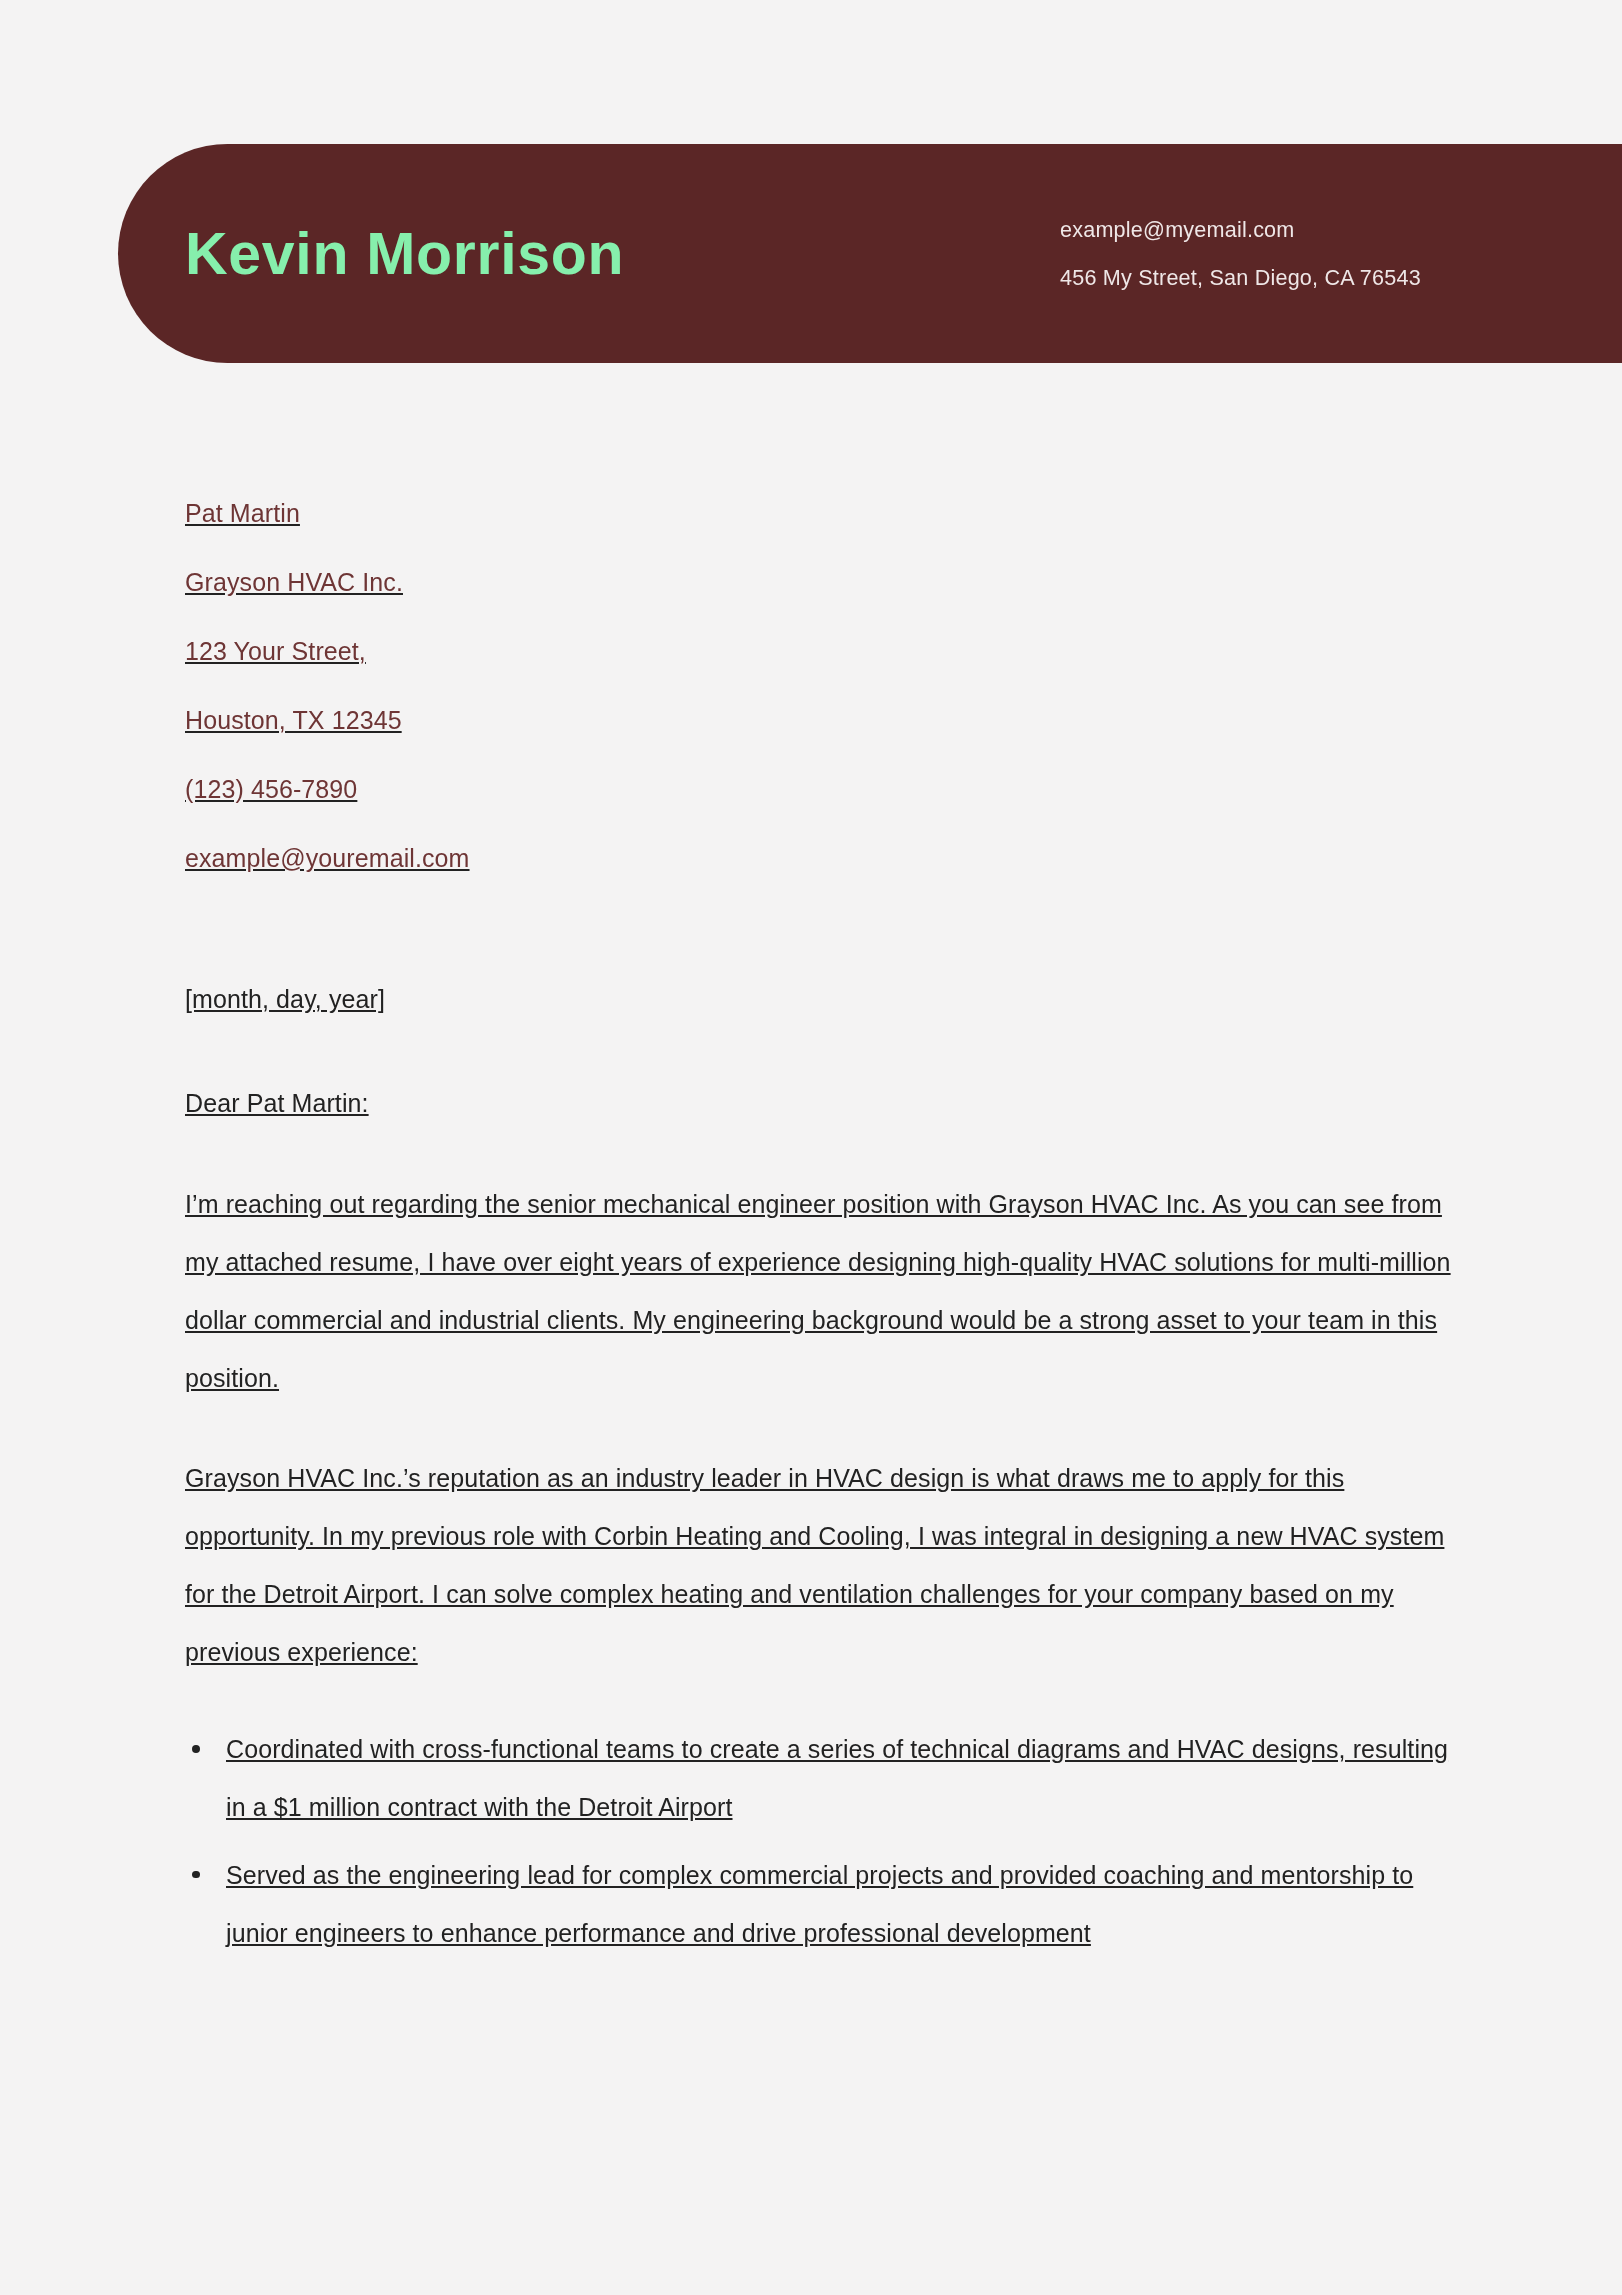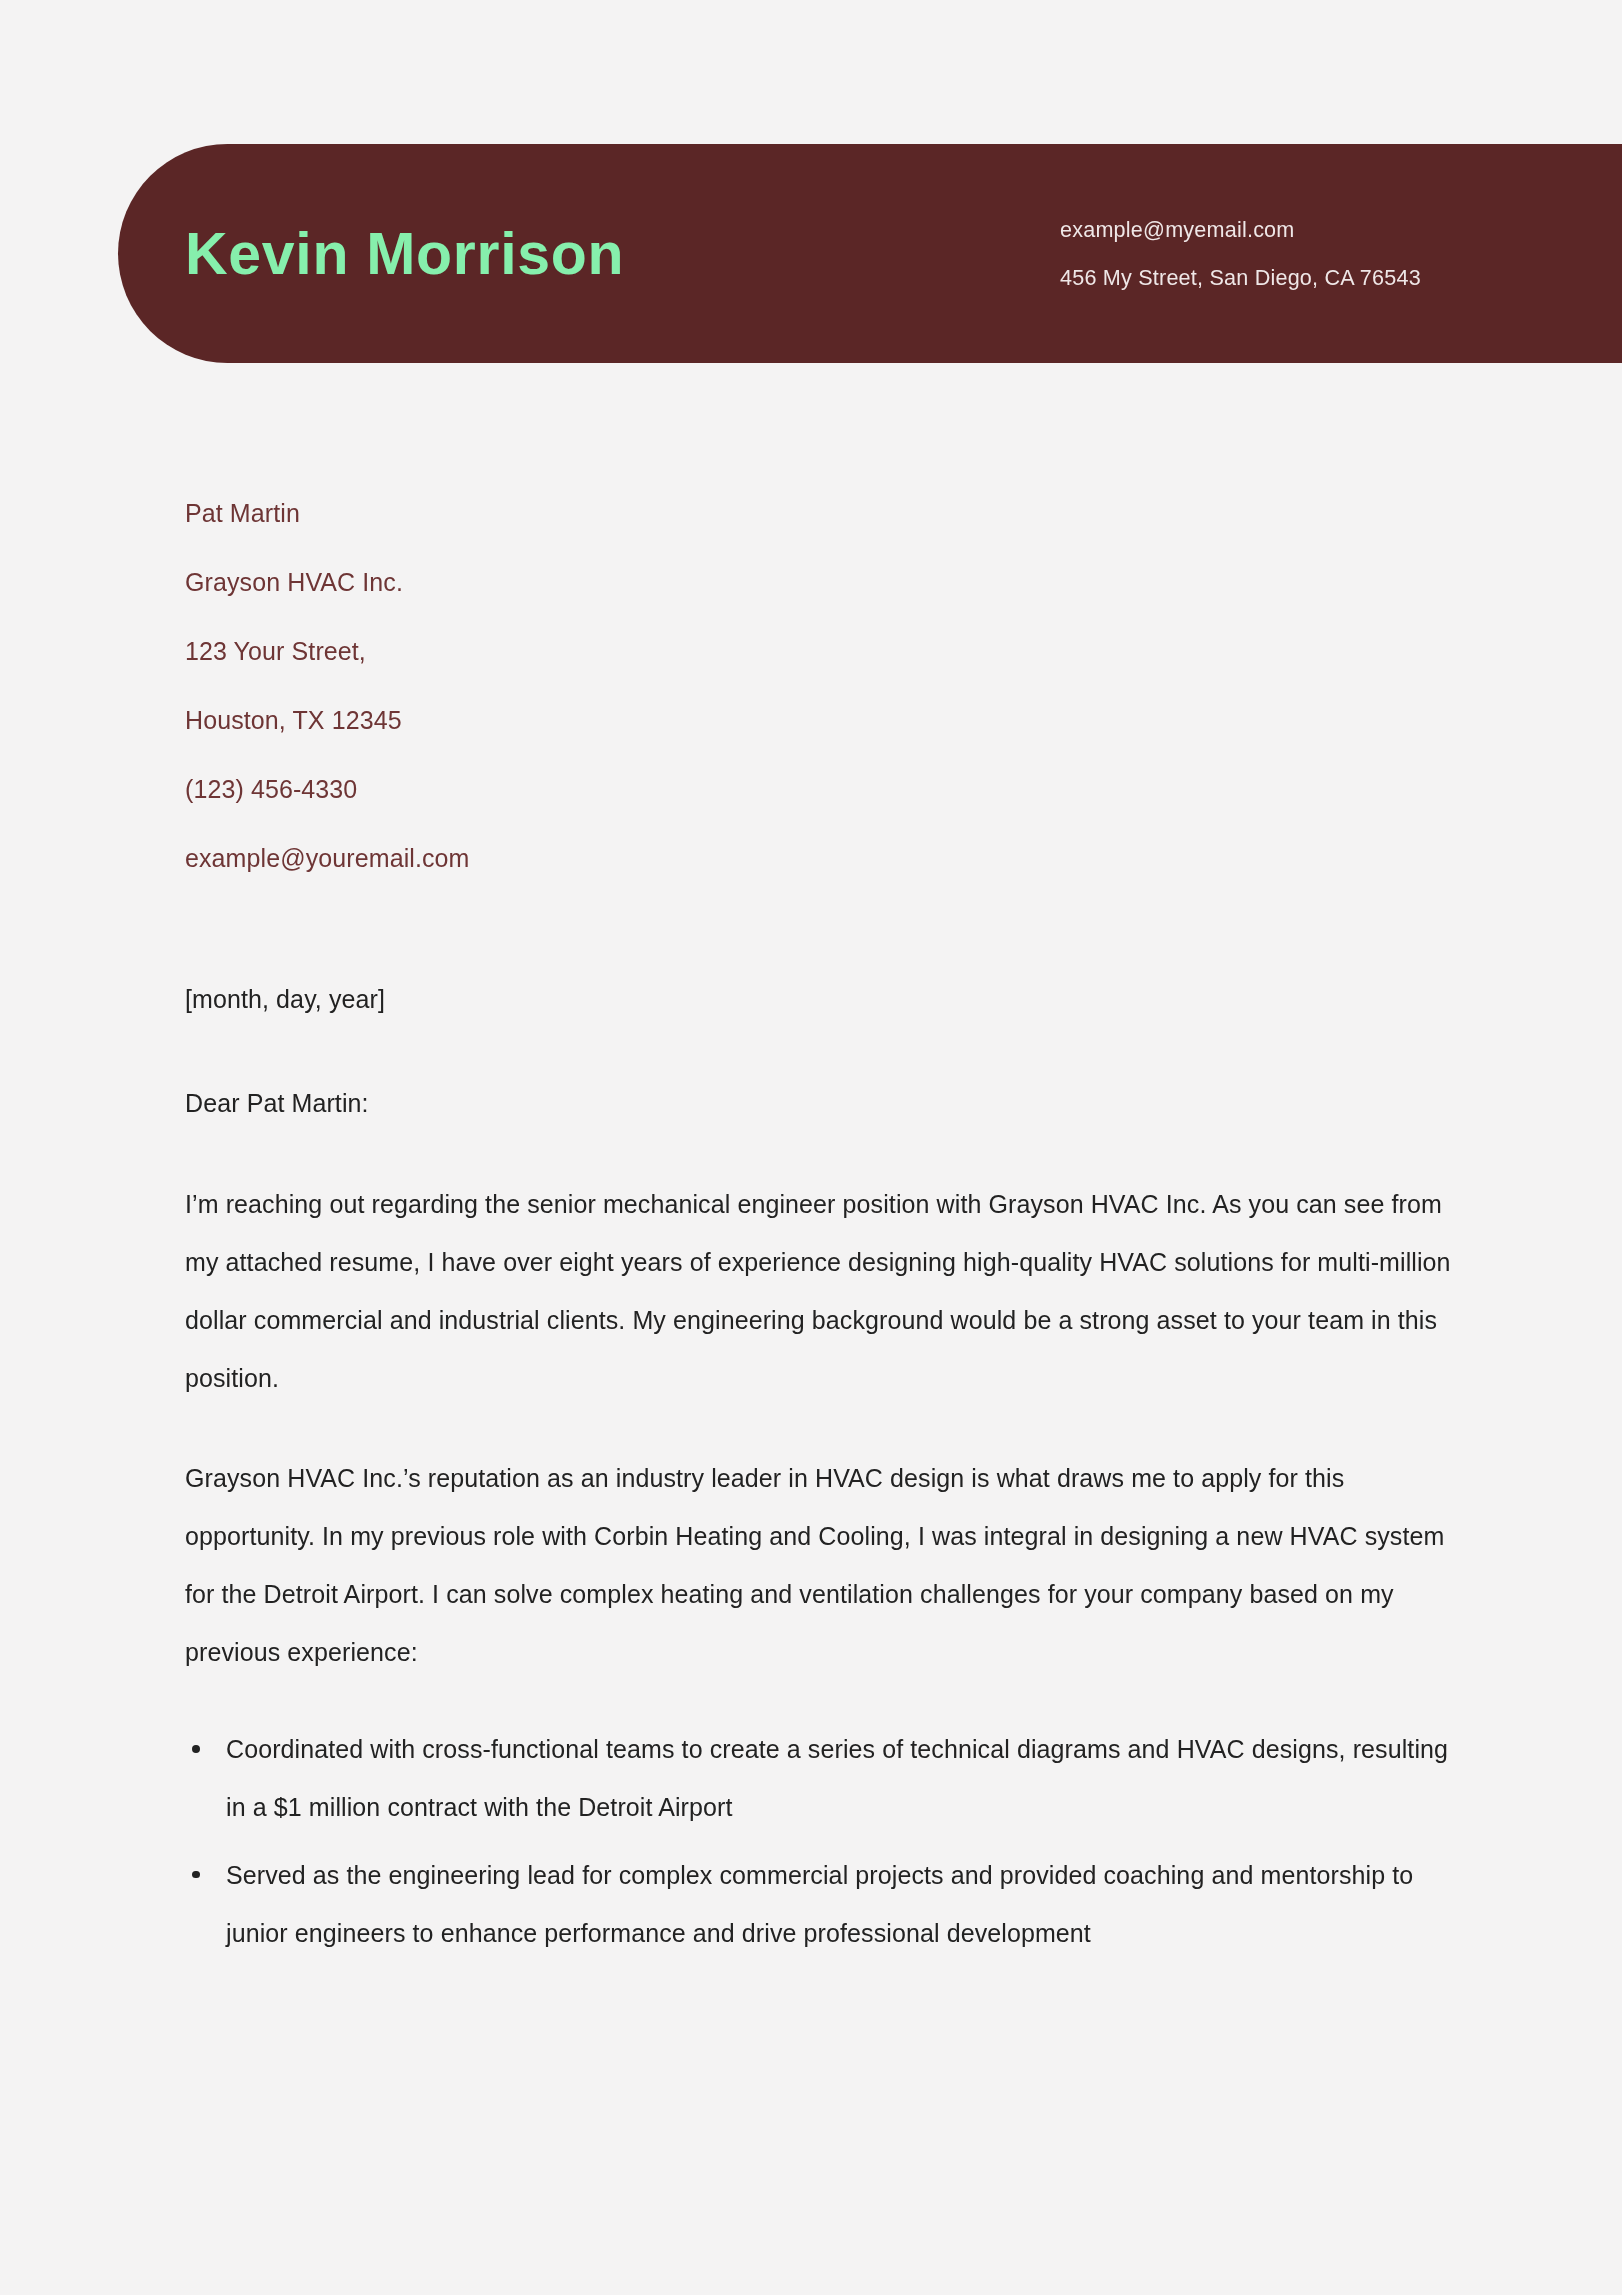"Pat Martin" .letter { text-decoration: none -> underline }
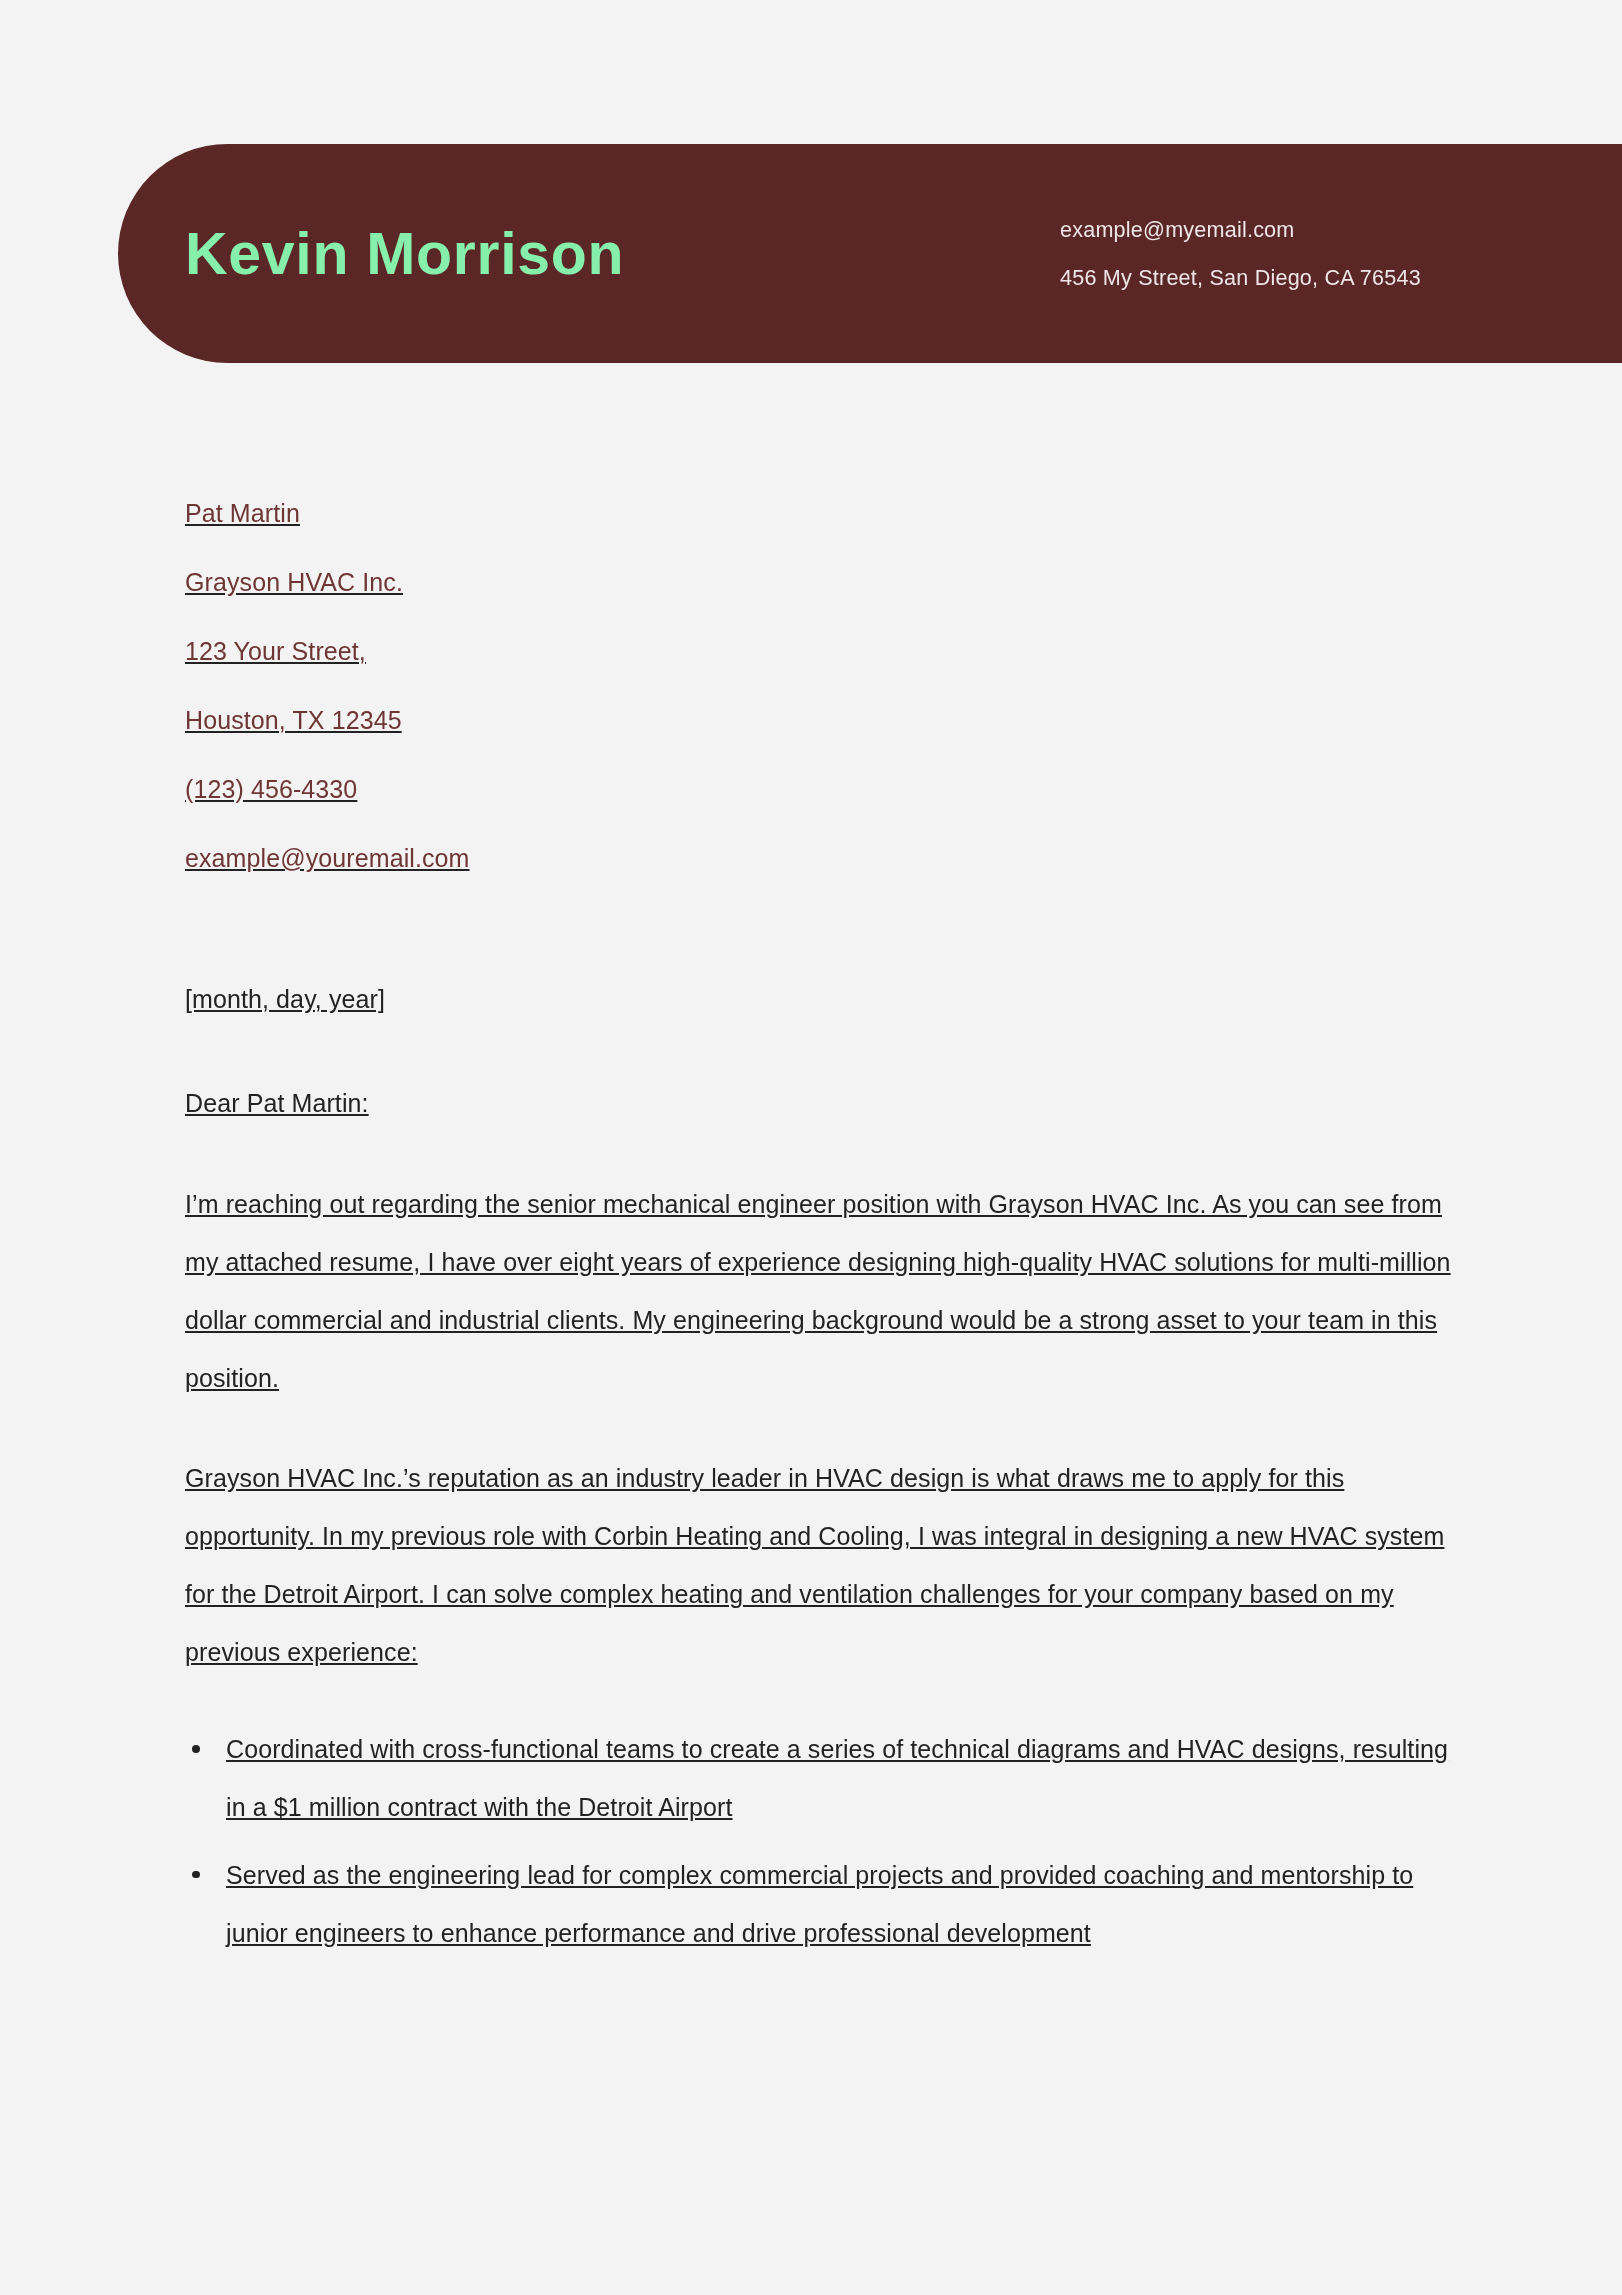"(123) 456-4330" div { text: 456-4330 -> 456-7890 }
